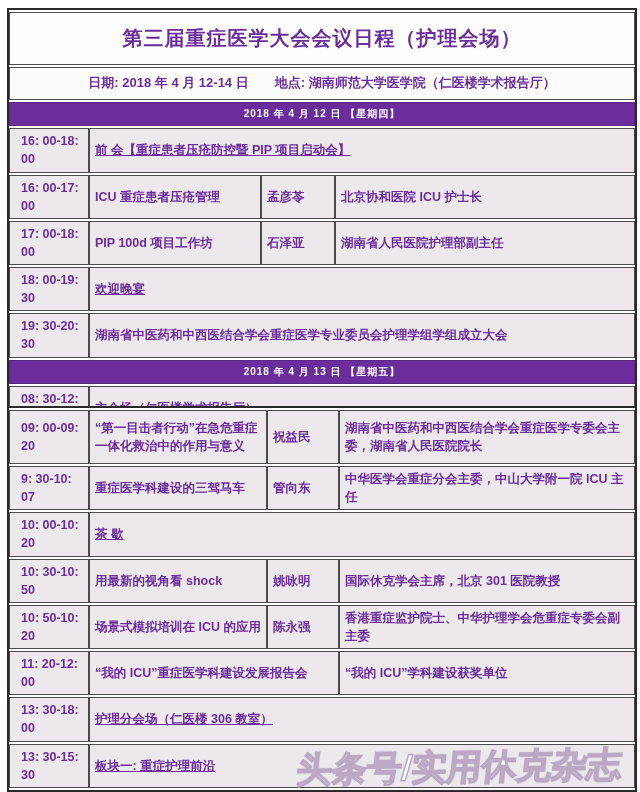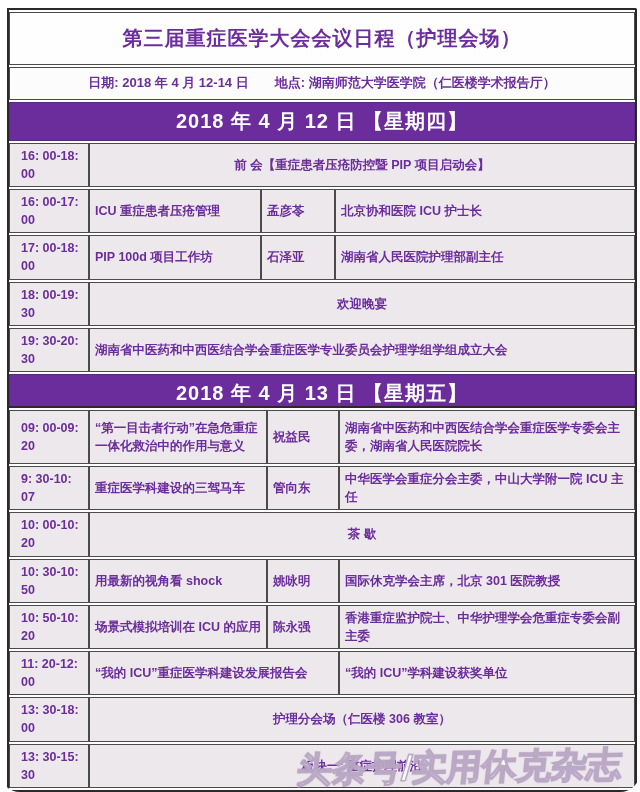"第三届重症医学大会会议日程（护理会场）" #page { border-radius: 20px -> none }
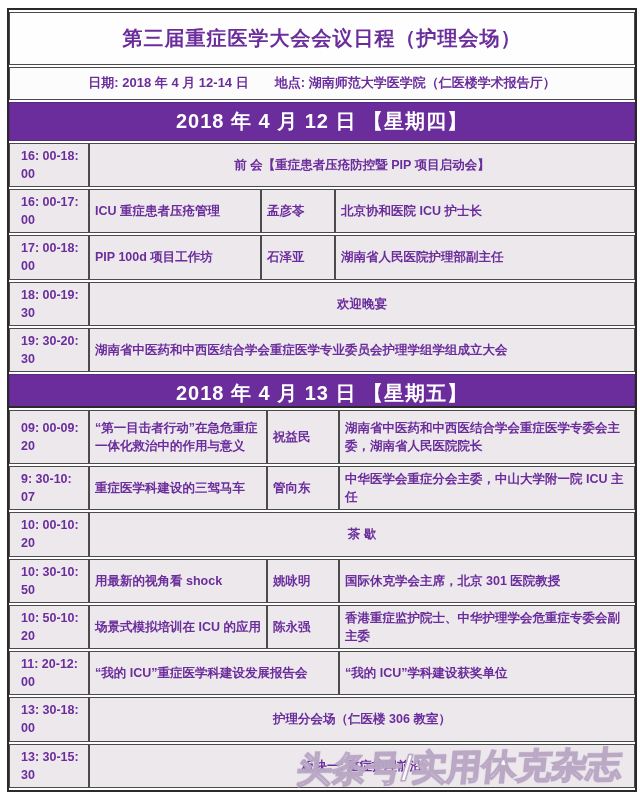"2018 年 4 月 12" td.banner { font-size: 20px -> 10px }
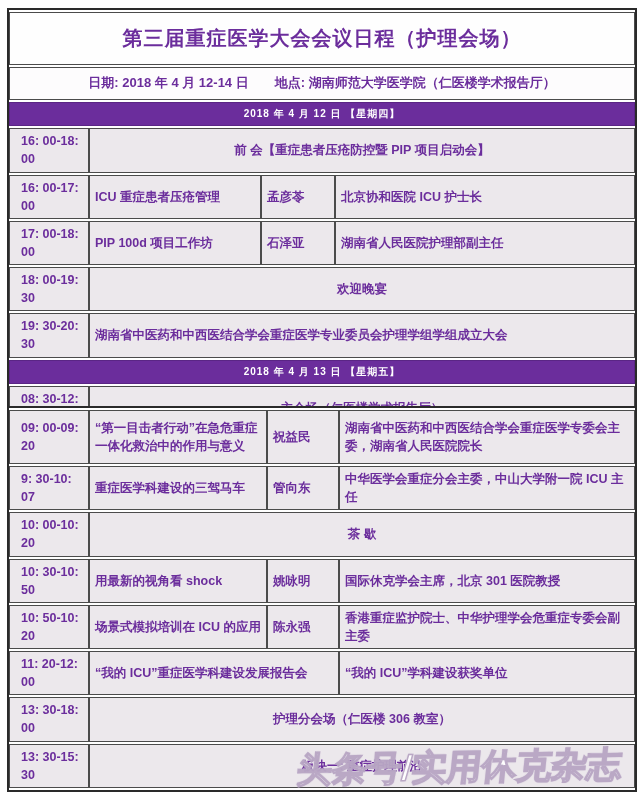"前 会【重症患者压疮防控暨 PIP 项目启动会】" td.center { text-align: center -> left; text-decoration: none -> underline }
